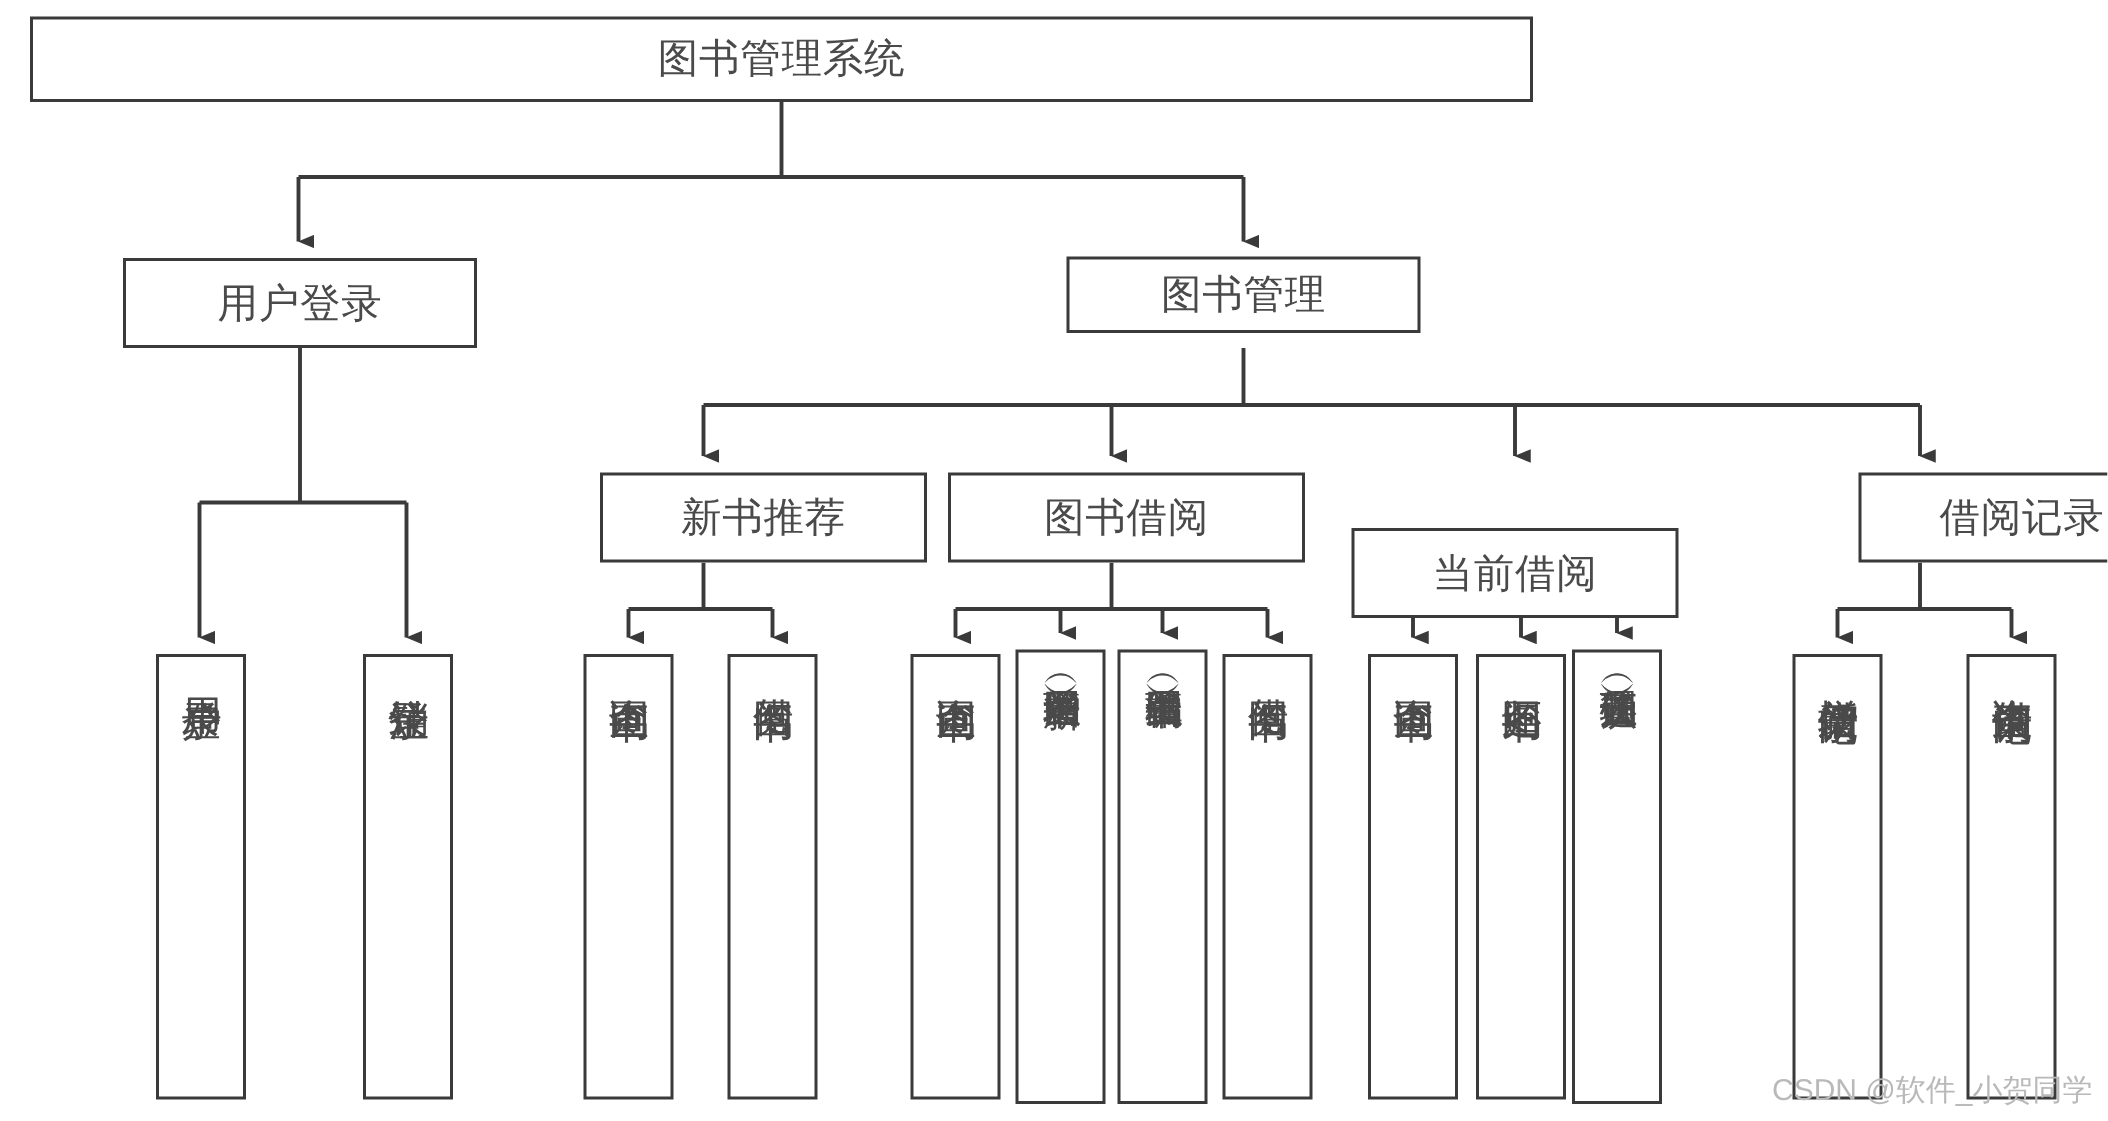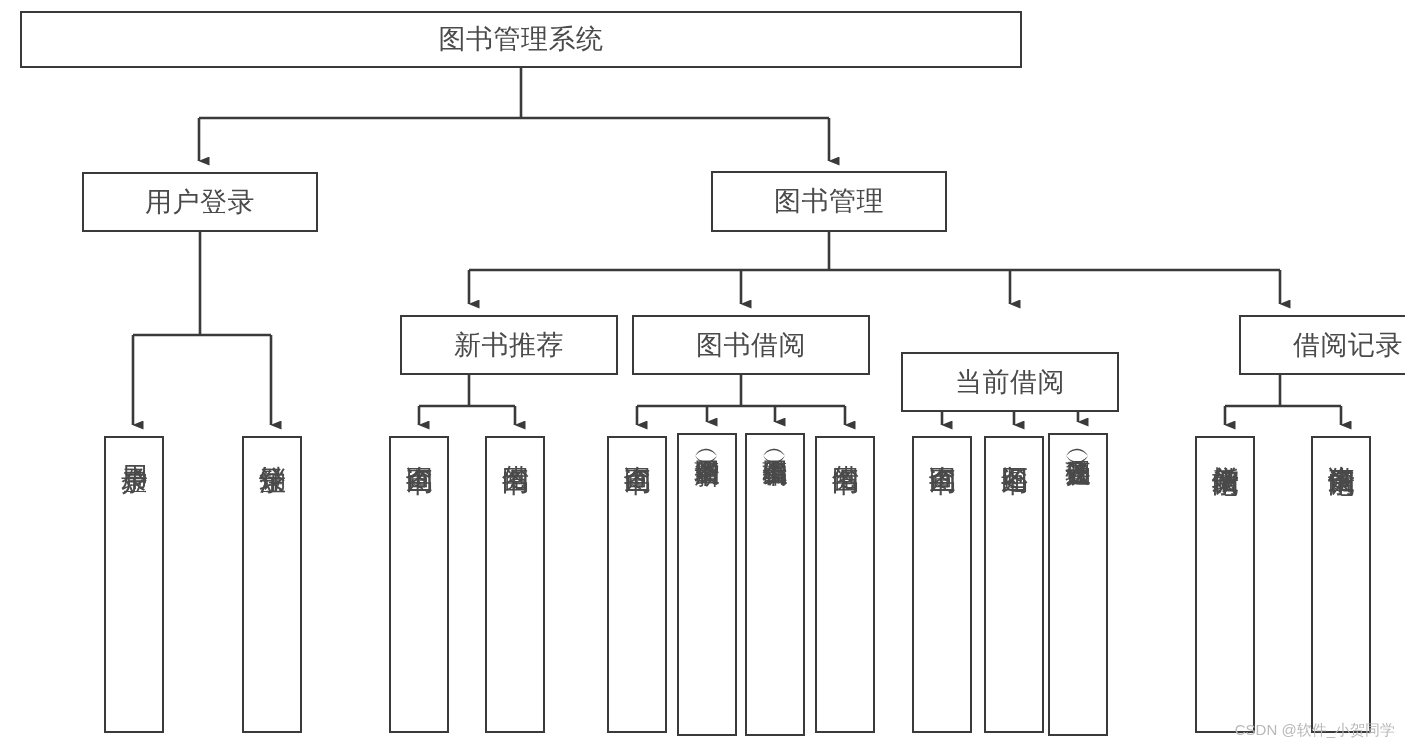"图书管理" div.node { height: 61px -> 51px }
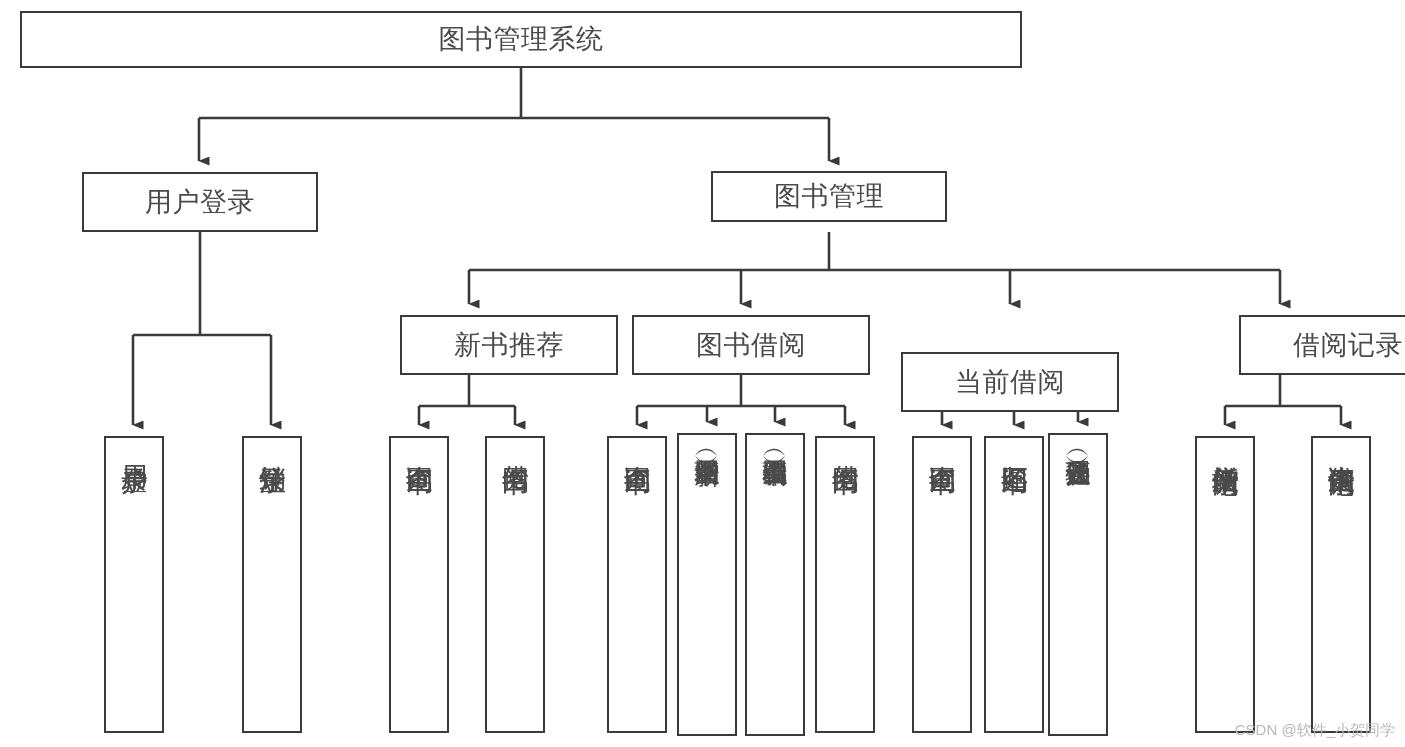"CSDN @软件_小贺同学" .watermark { font-size: 15px -> 20px }
